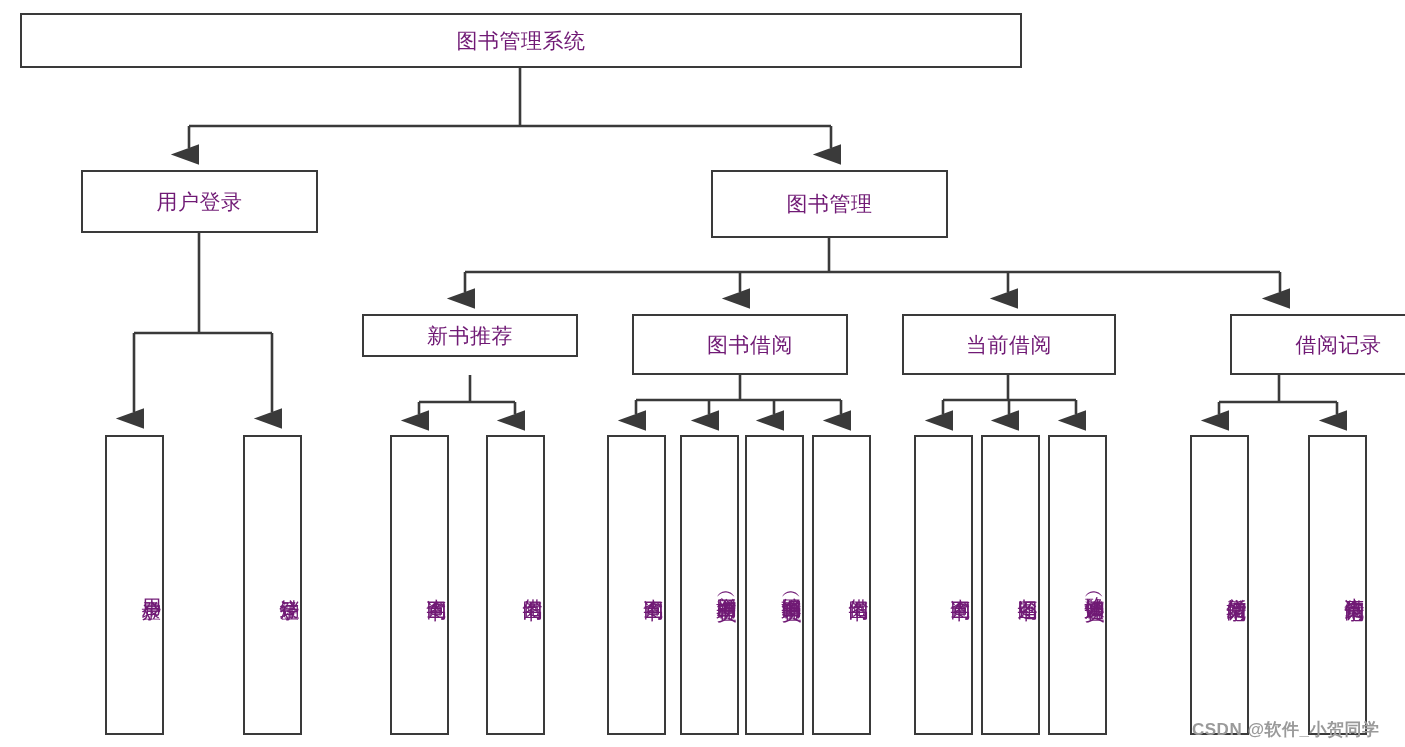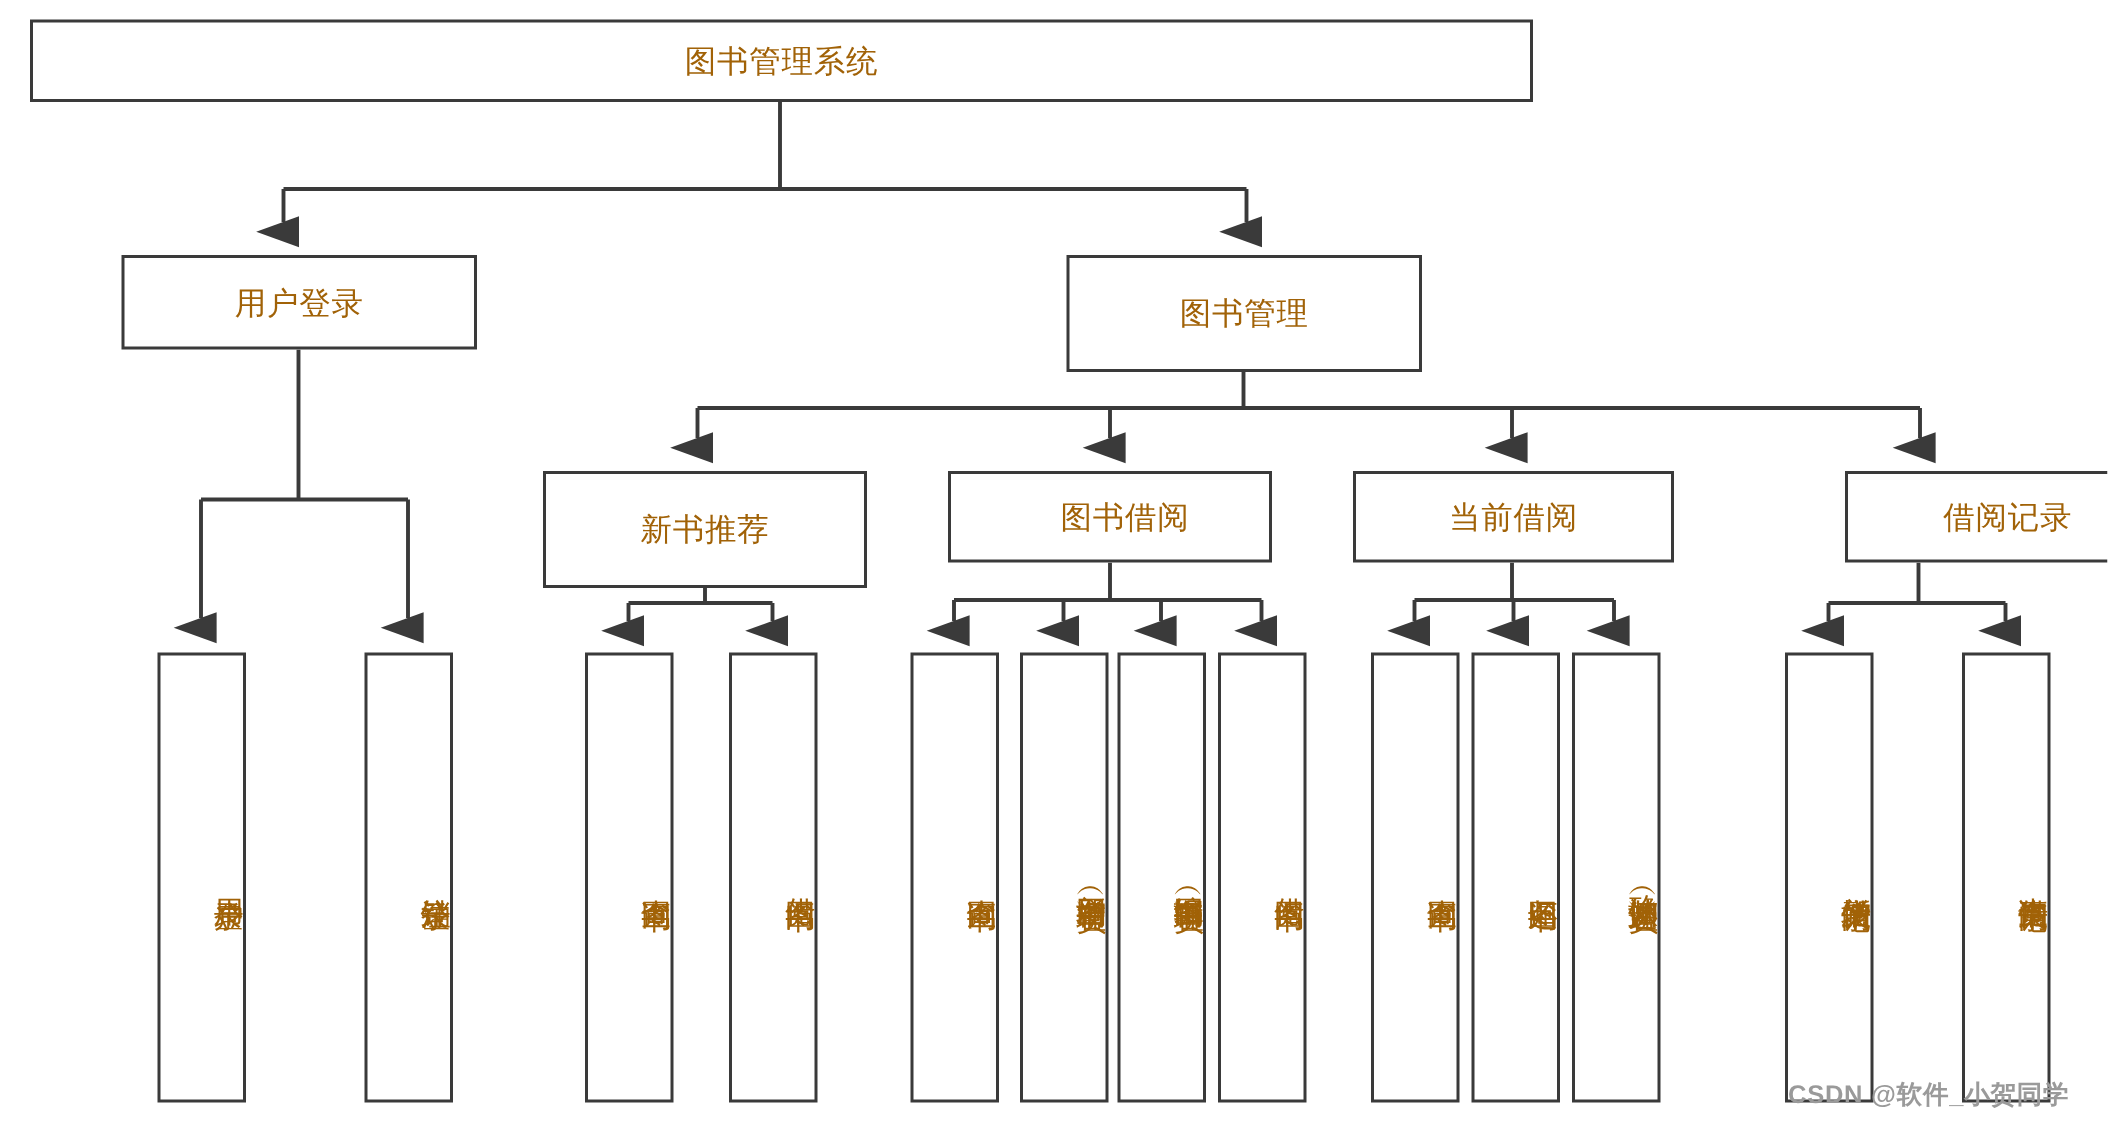"图书管理系统" .node { color: #a16207 -> #701a75 }
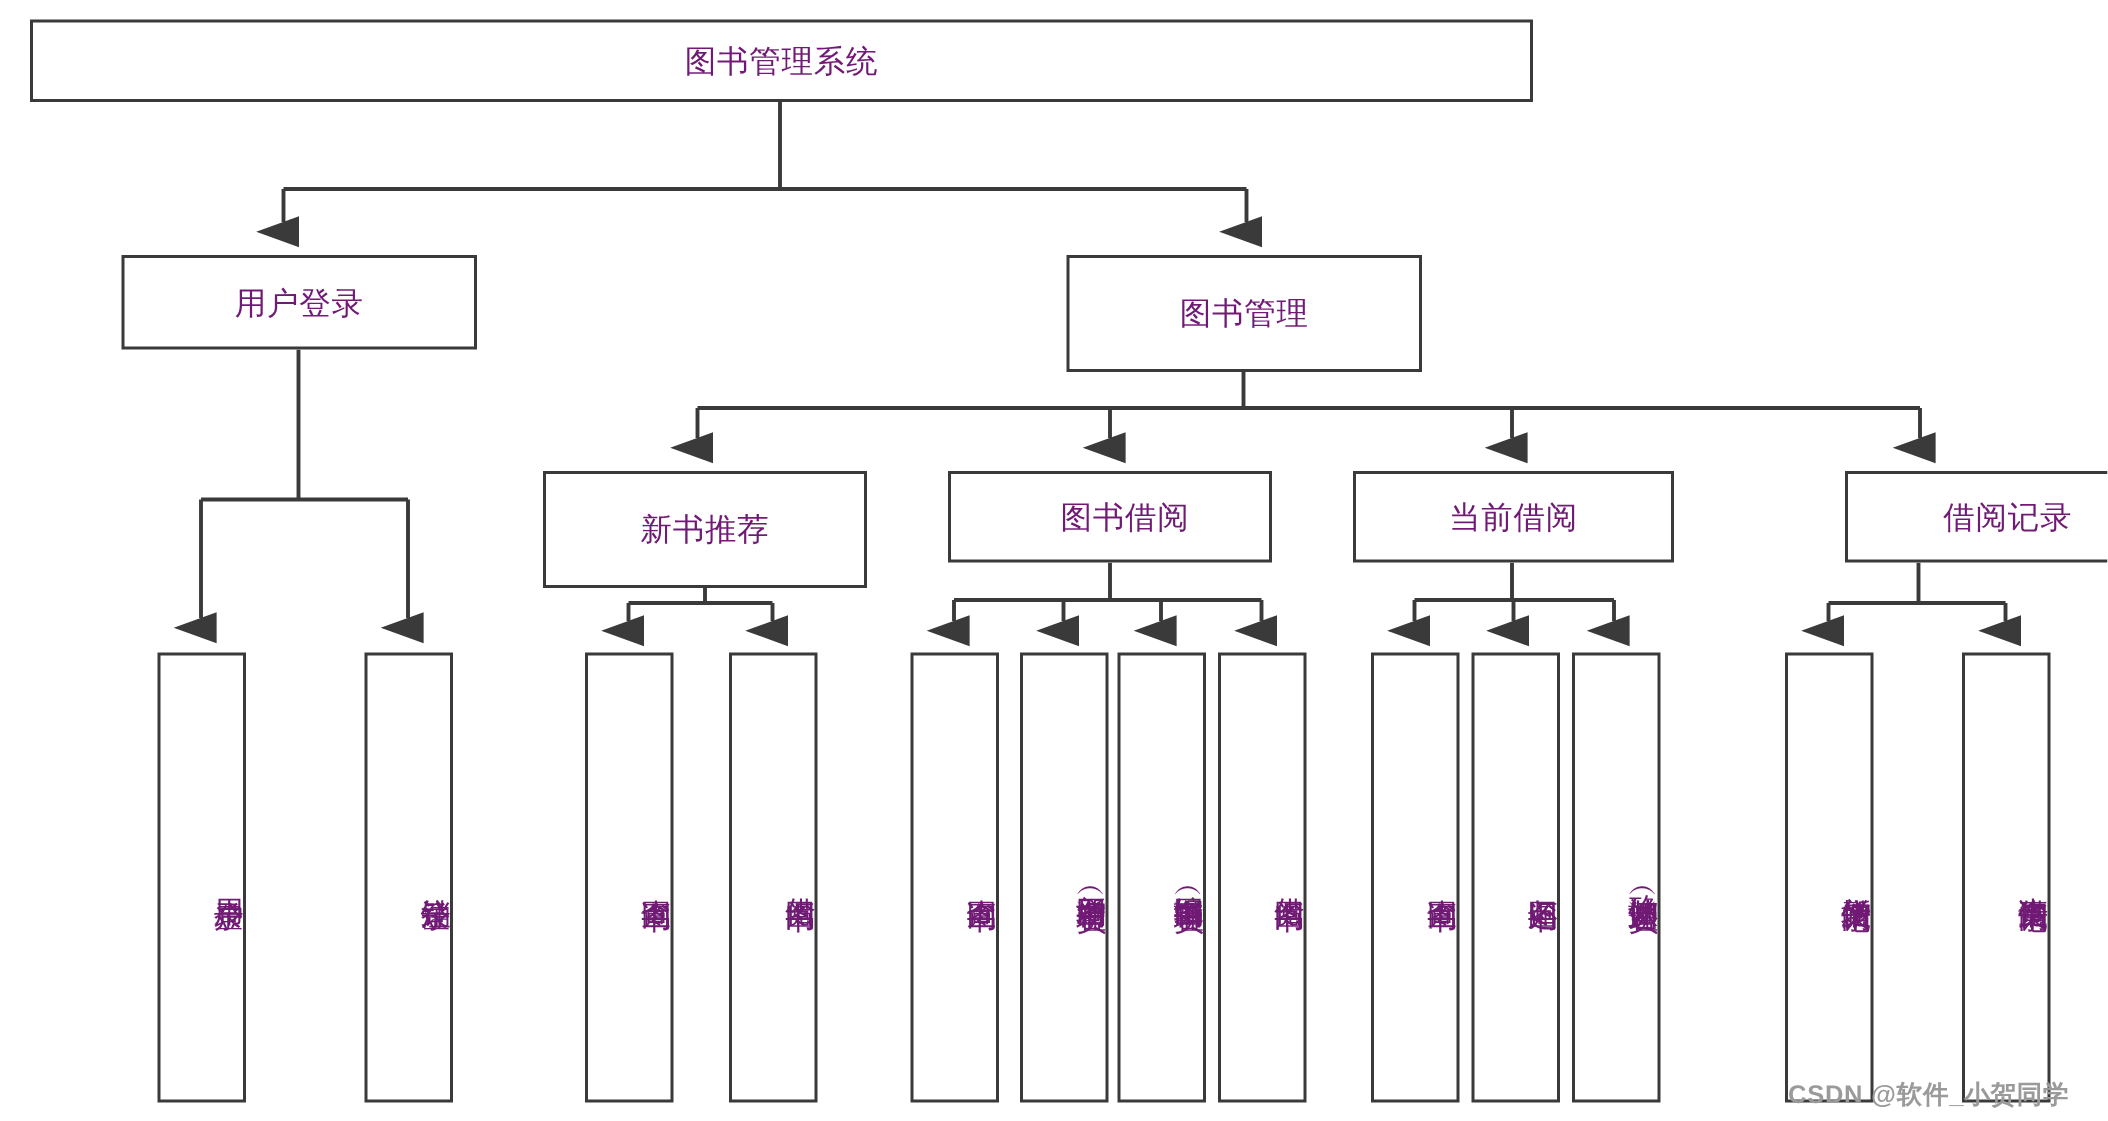"图书管理" div.node { height: 78px -> 68px }
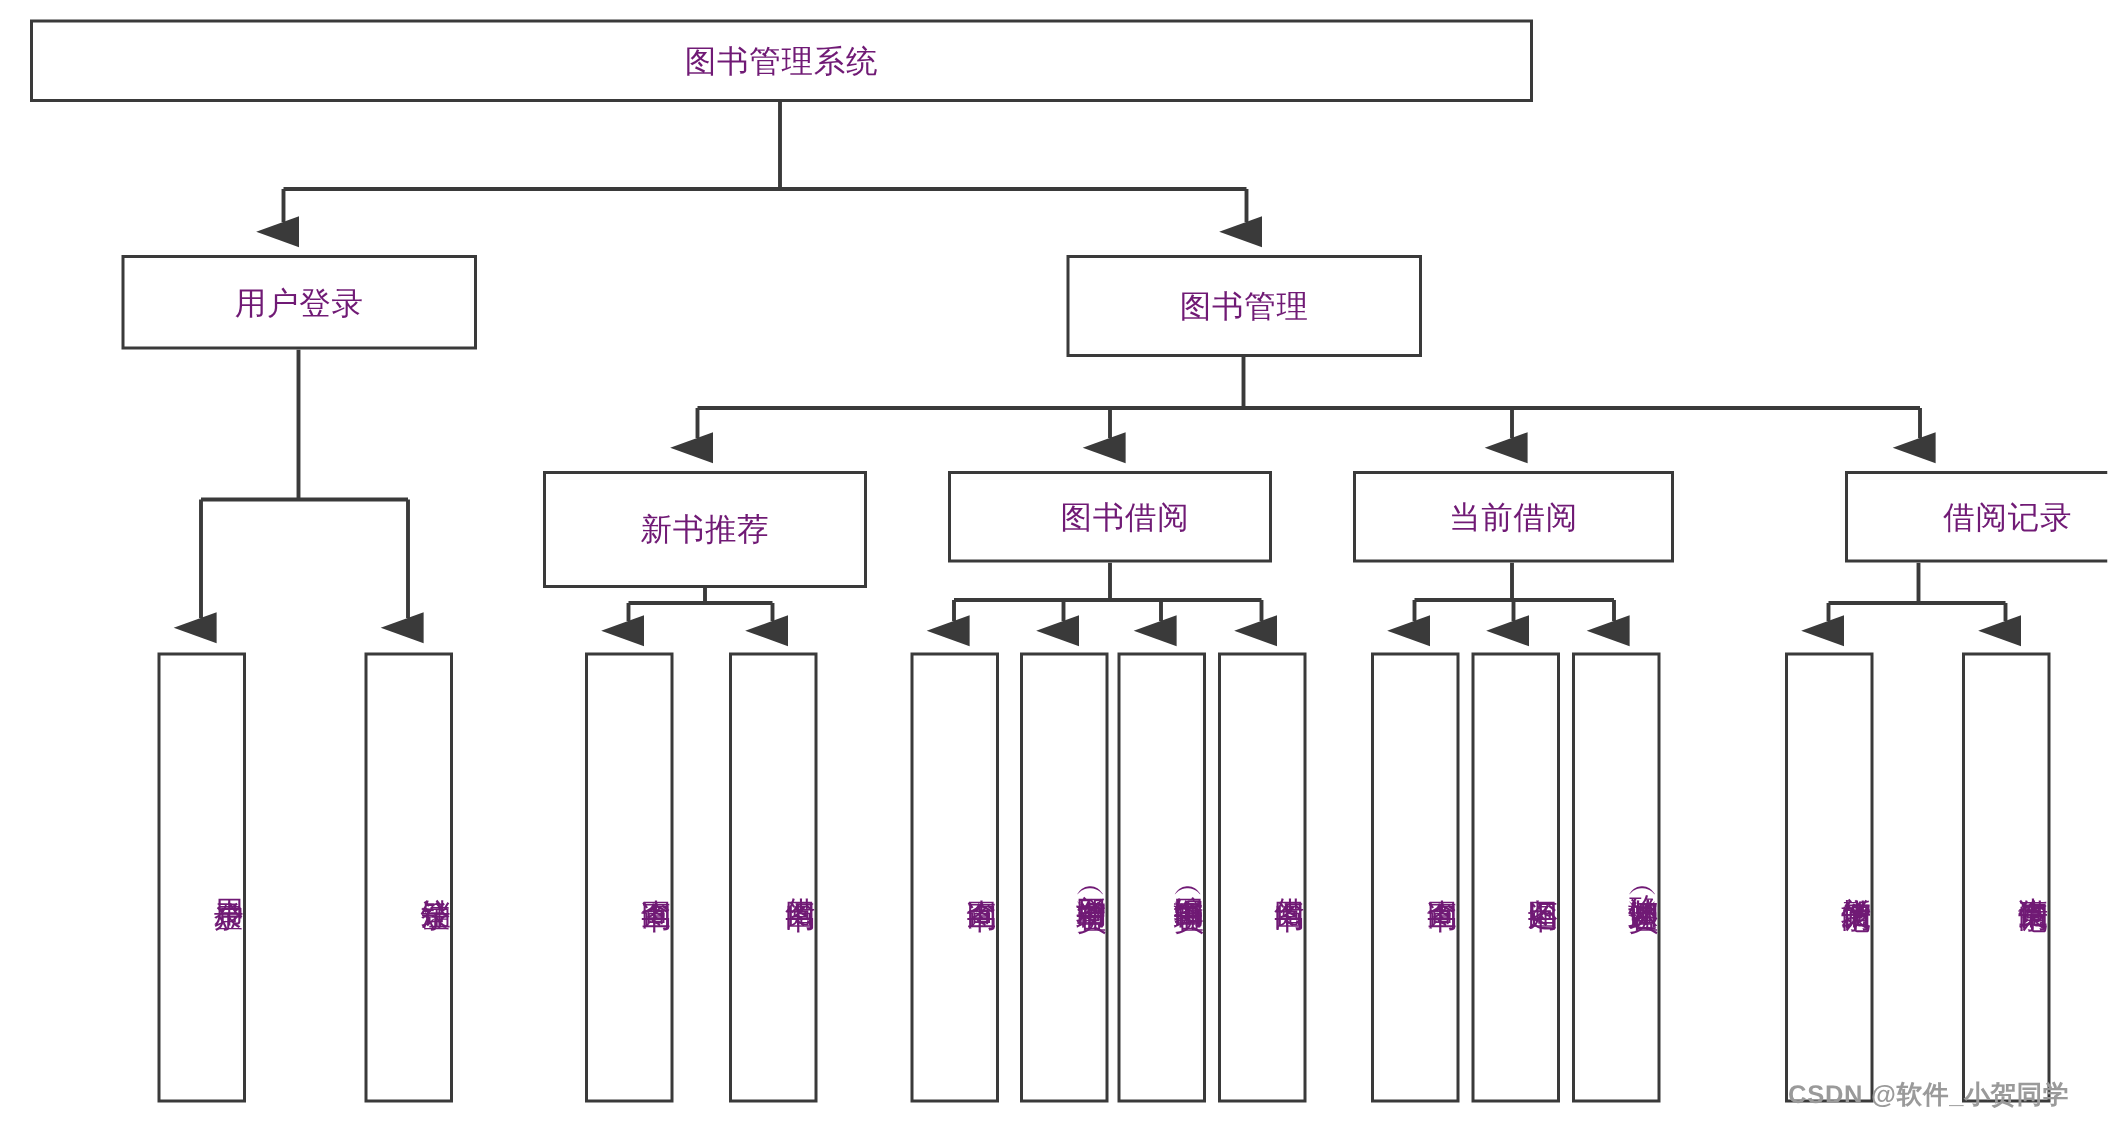"新书推荐" div.node { height: 78px -> 43px }
